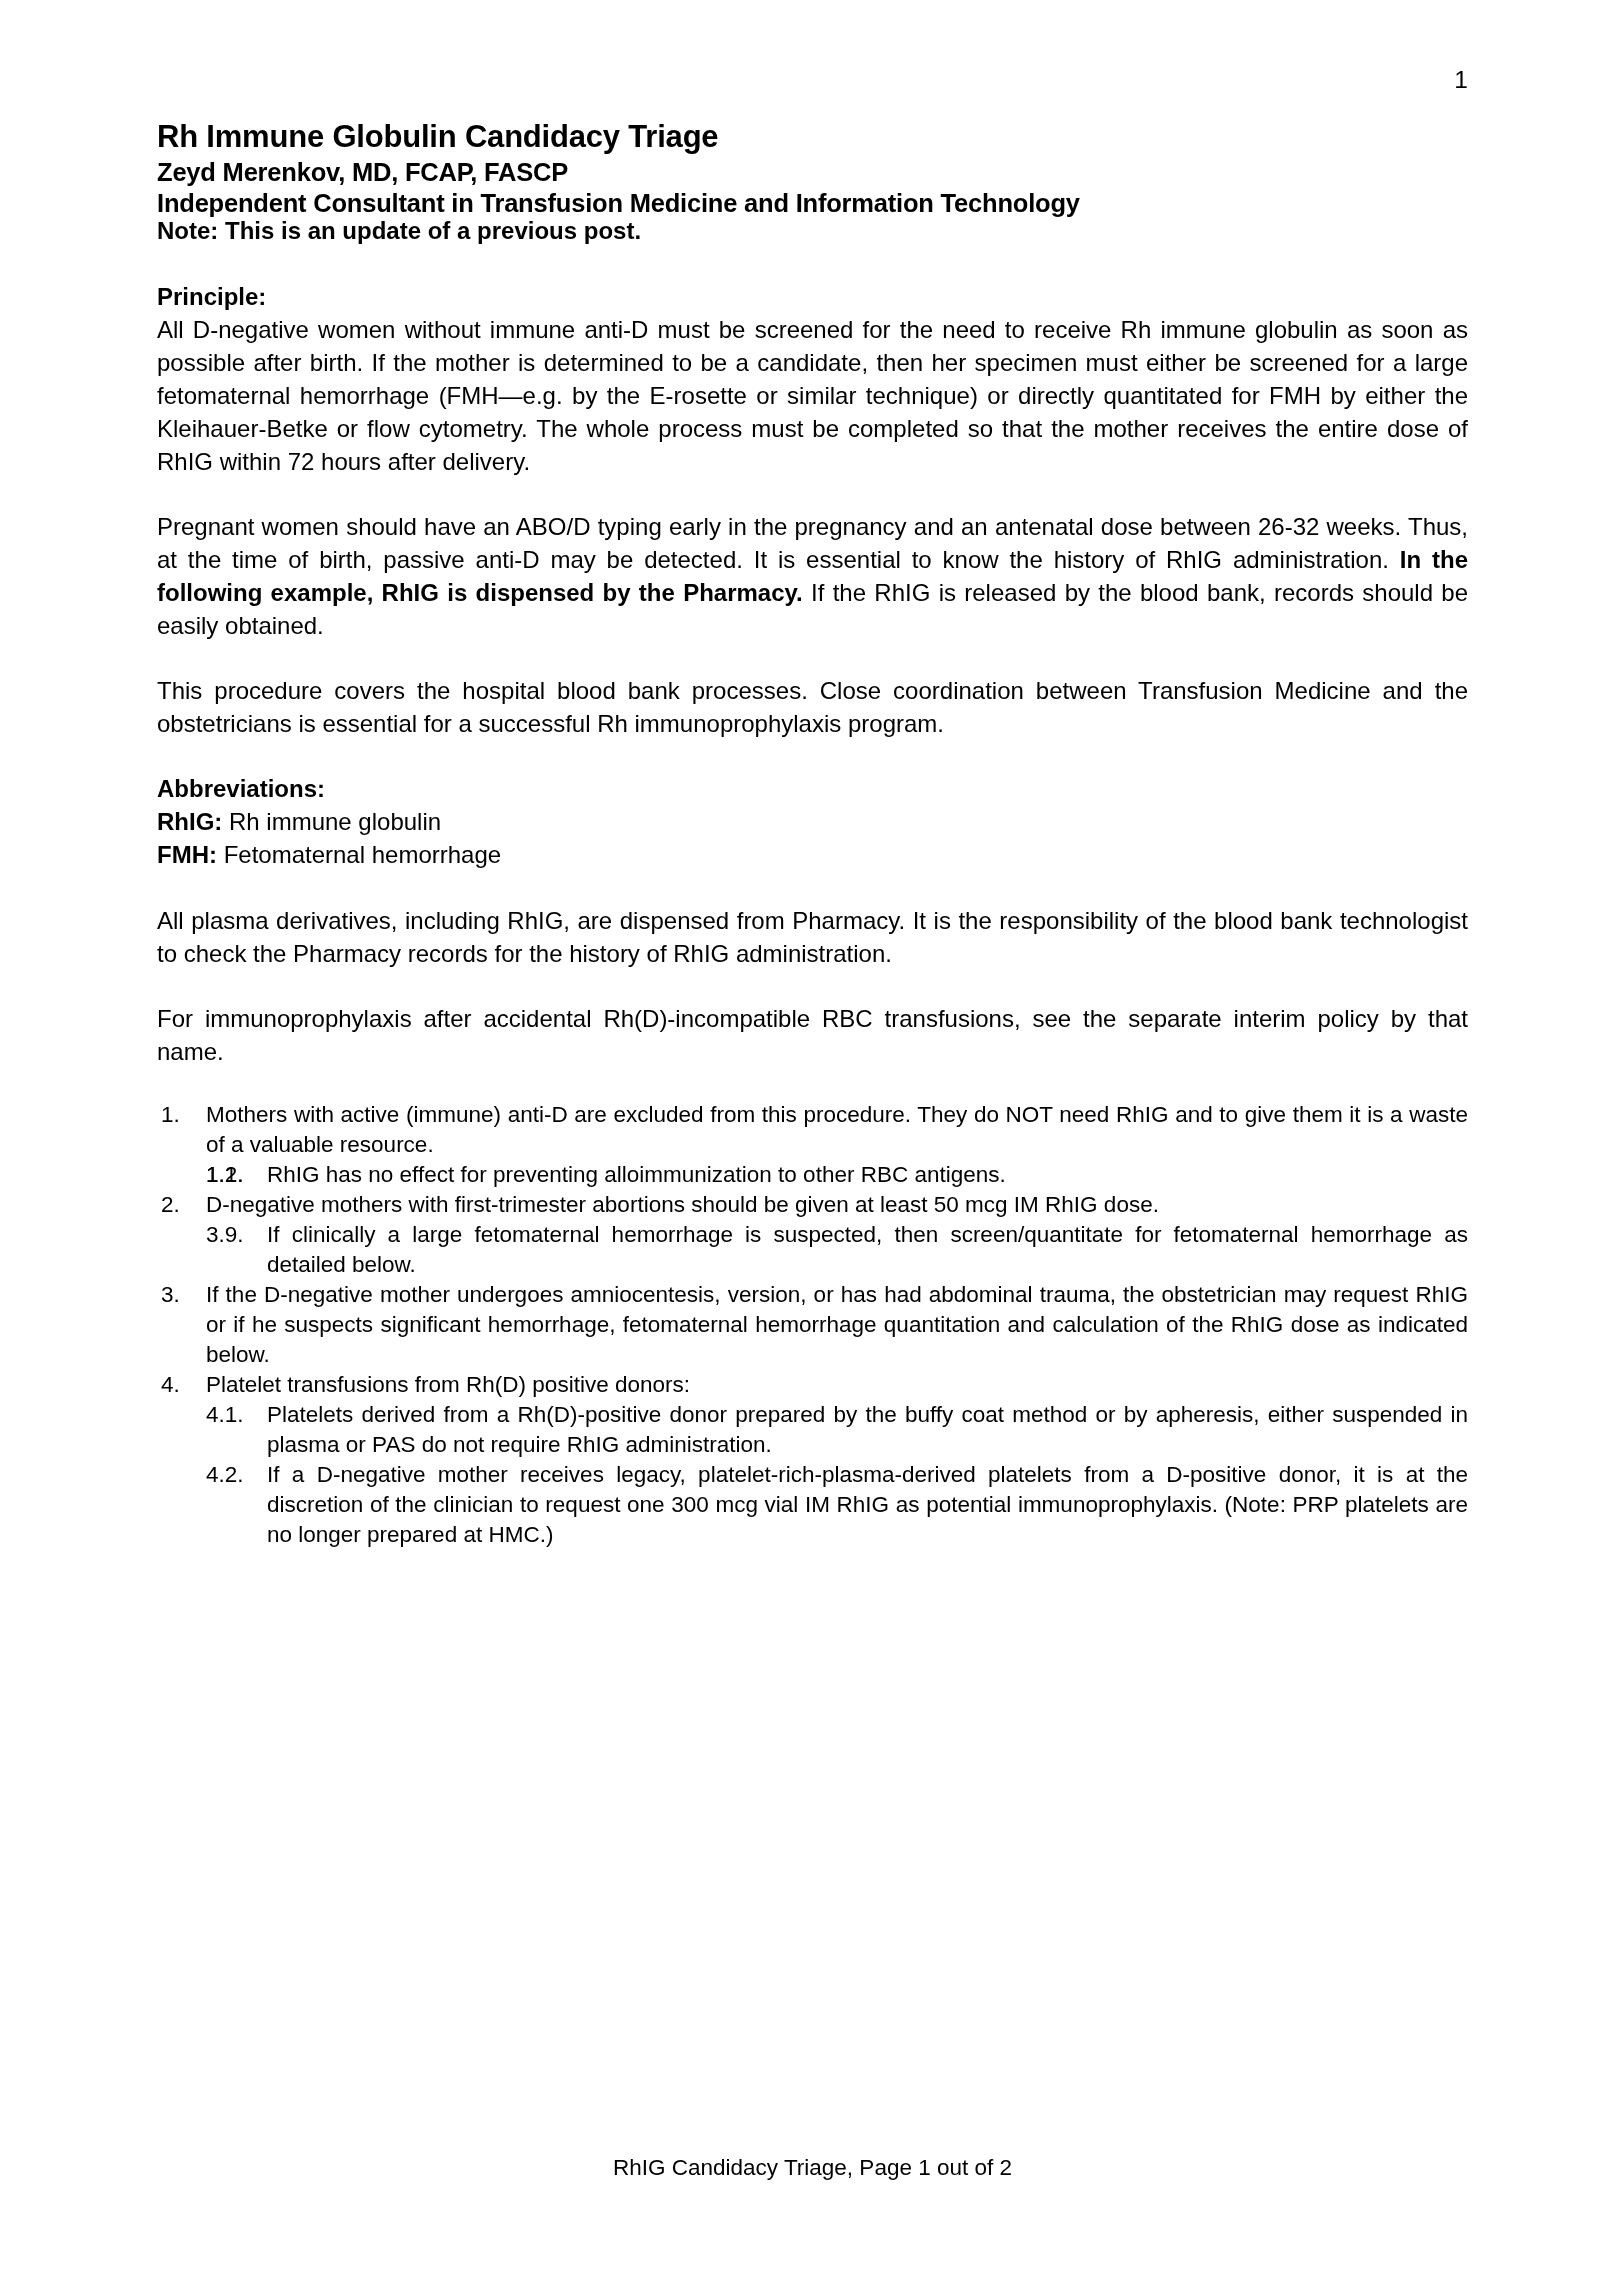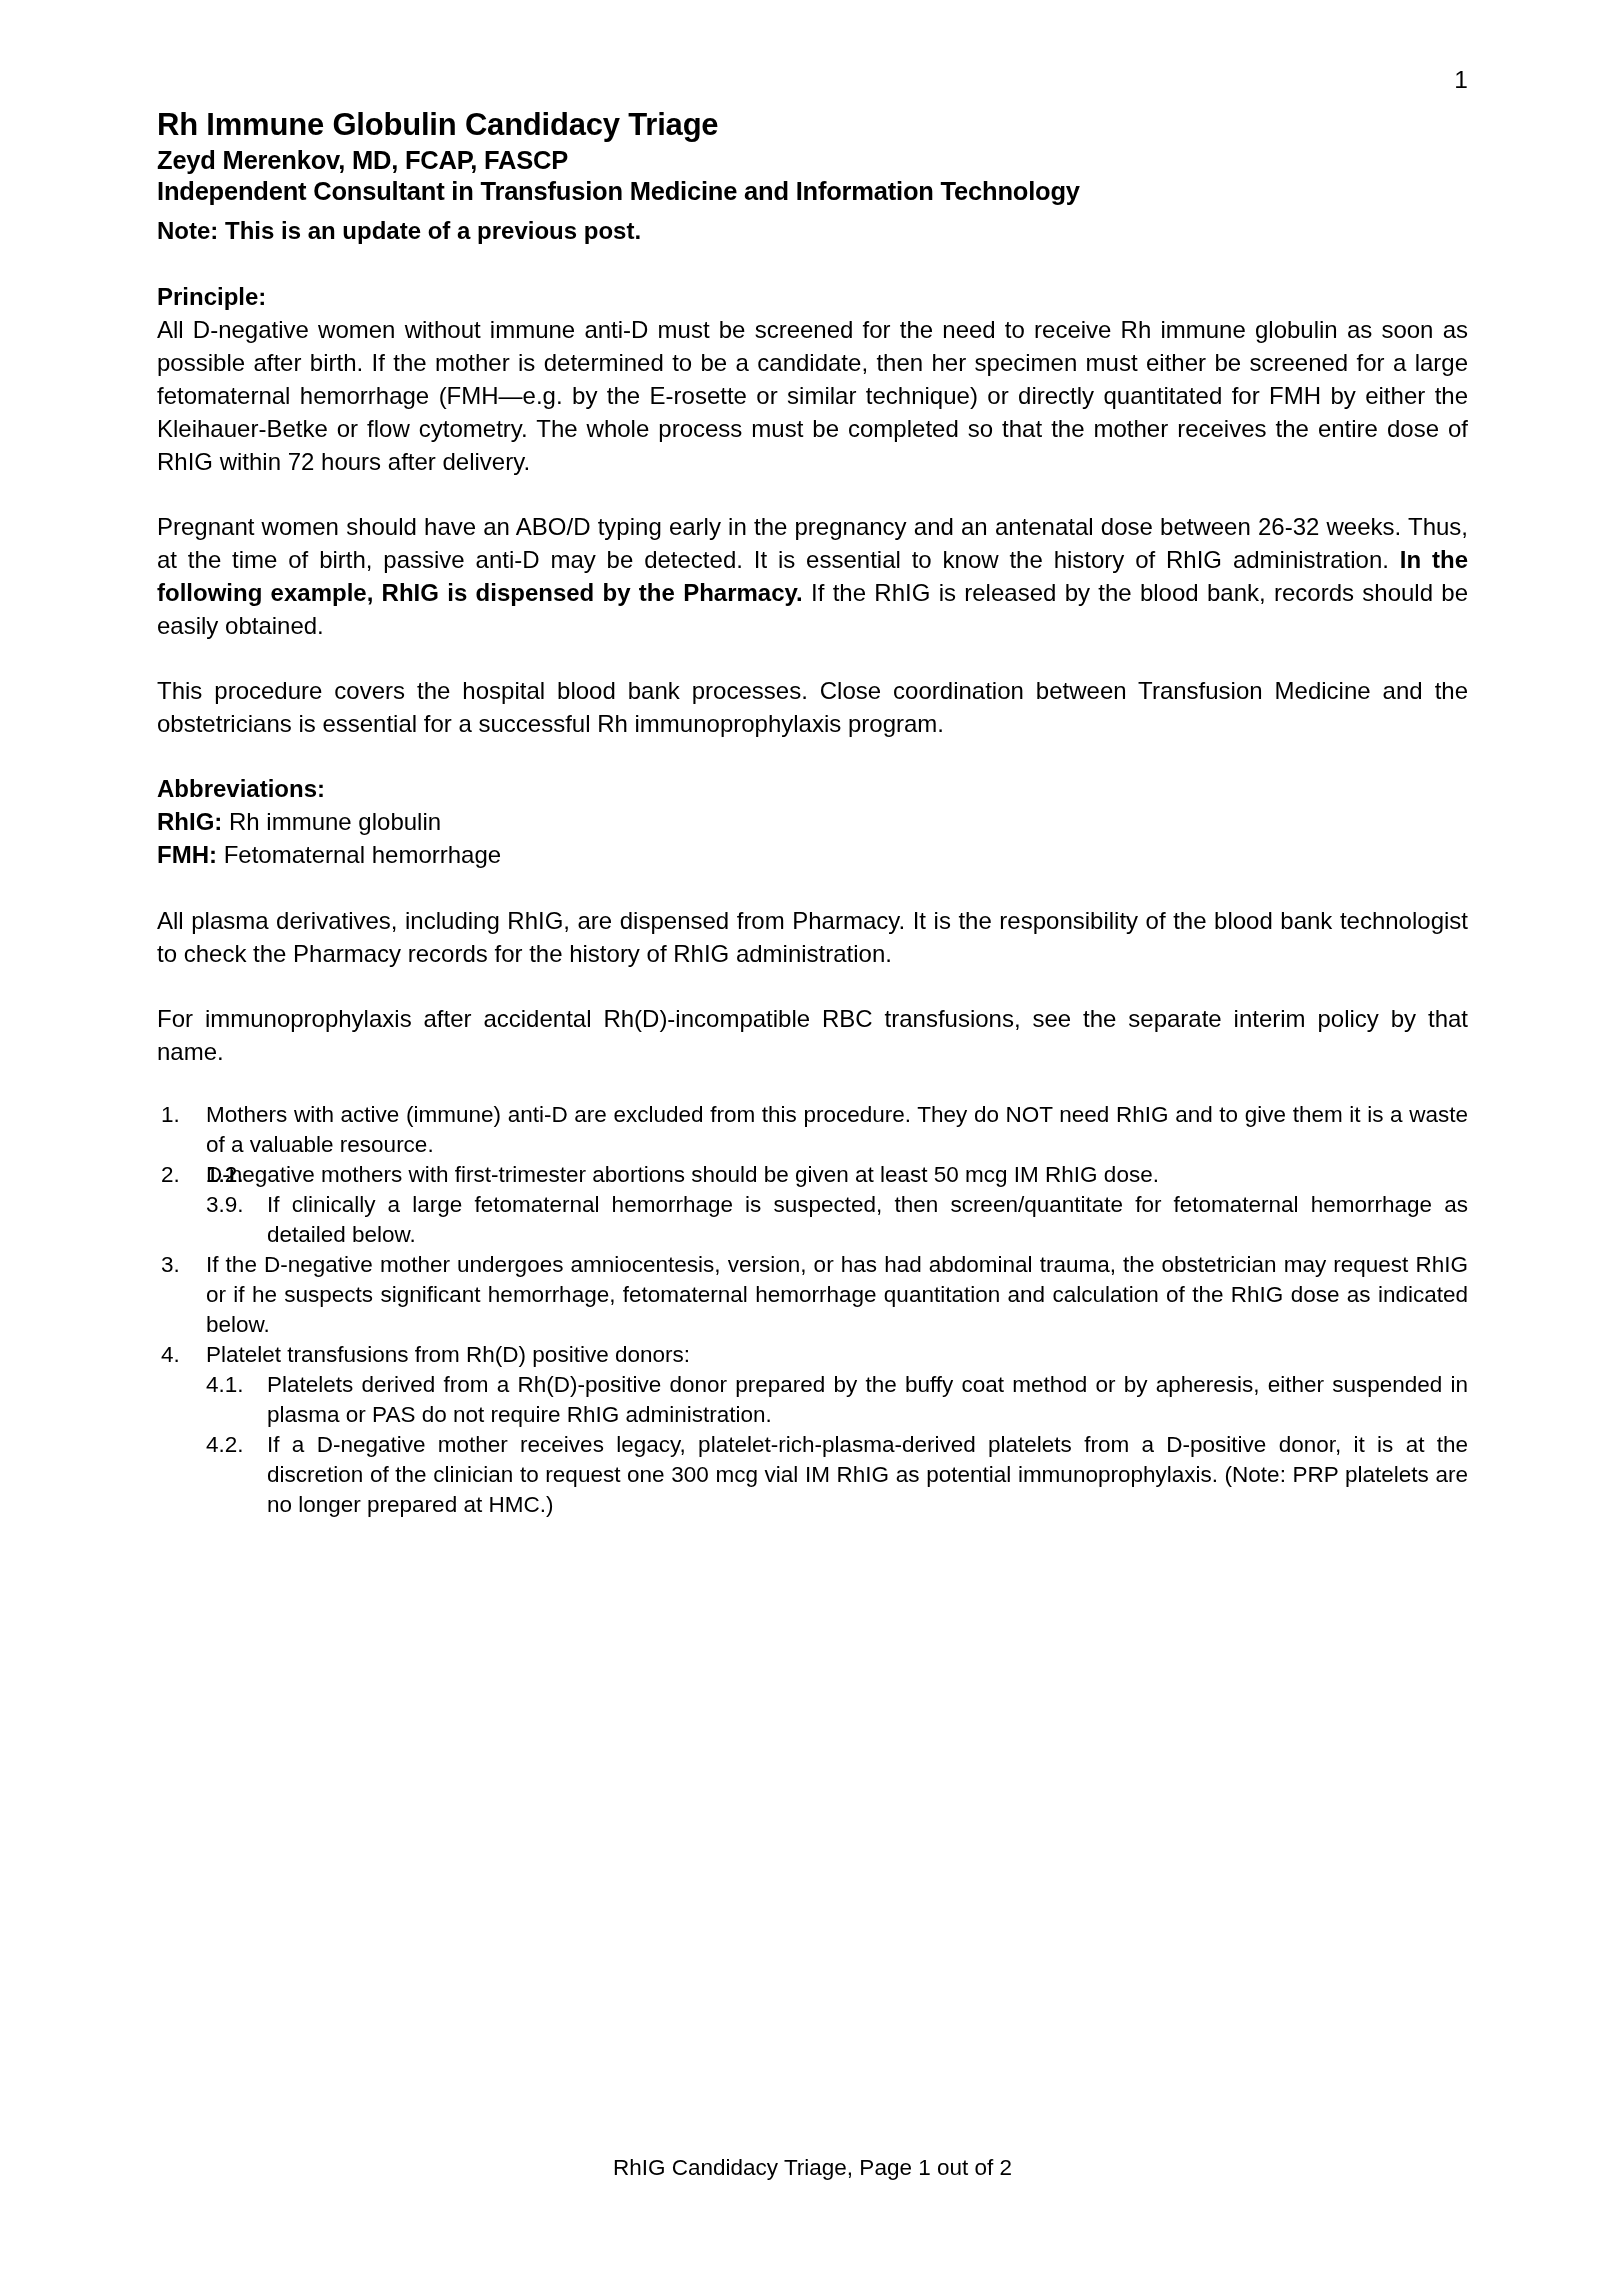"Rh Immune Globulin Candidacy Triage" .title-block { top: 106px -> 118px }
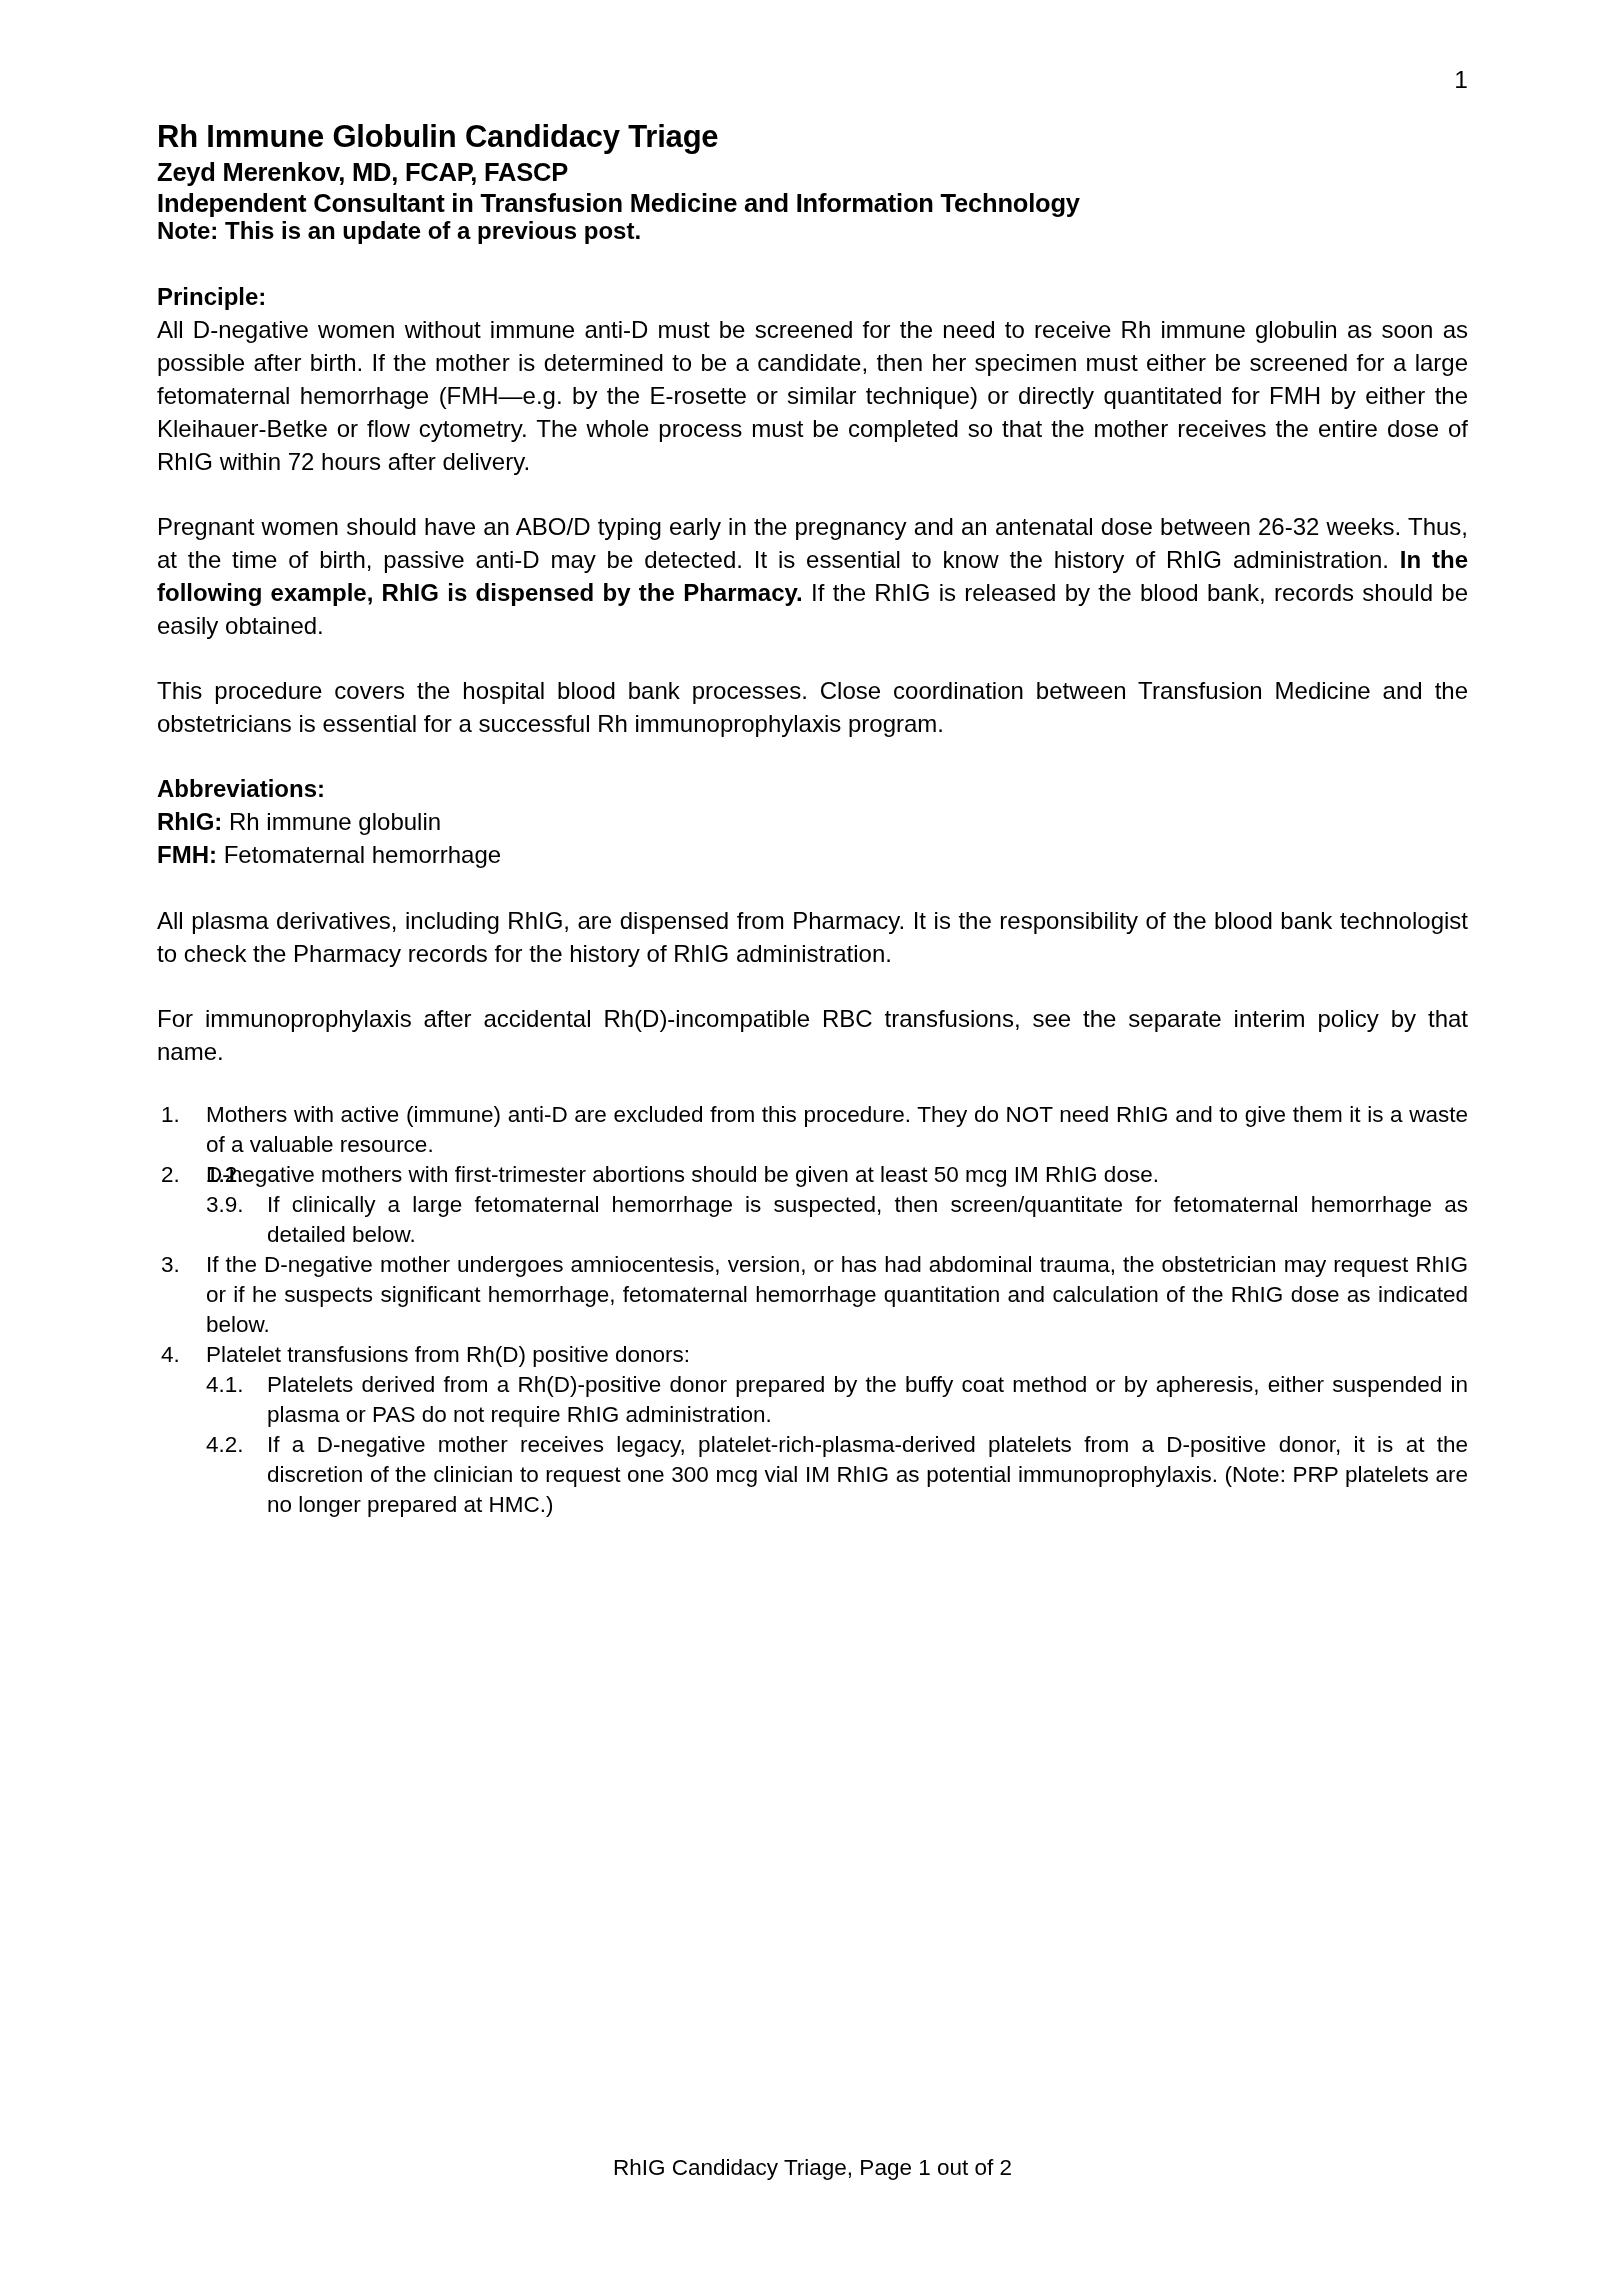"RhIG has no effect for" span { html: none -> <span>RhIG has no effect for preventing alloimmunization to other RBC antigens.</span> }
